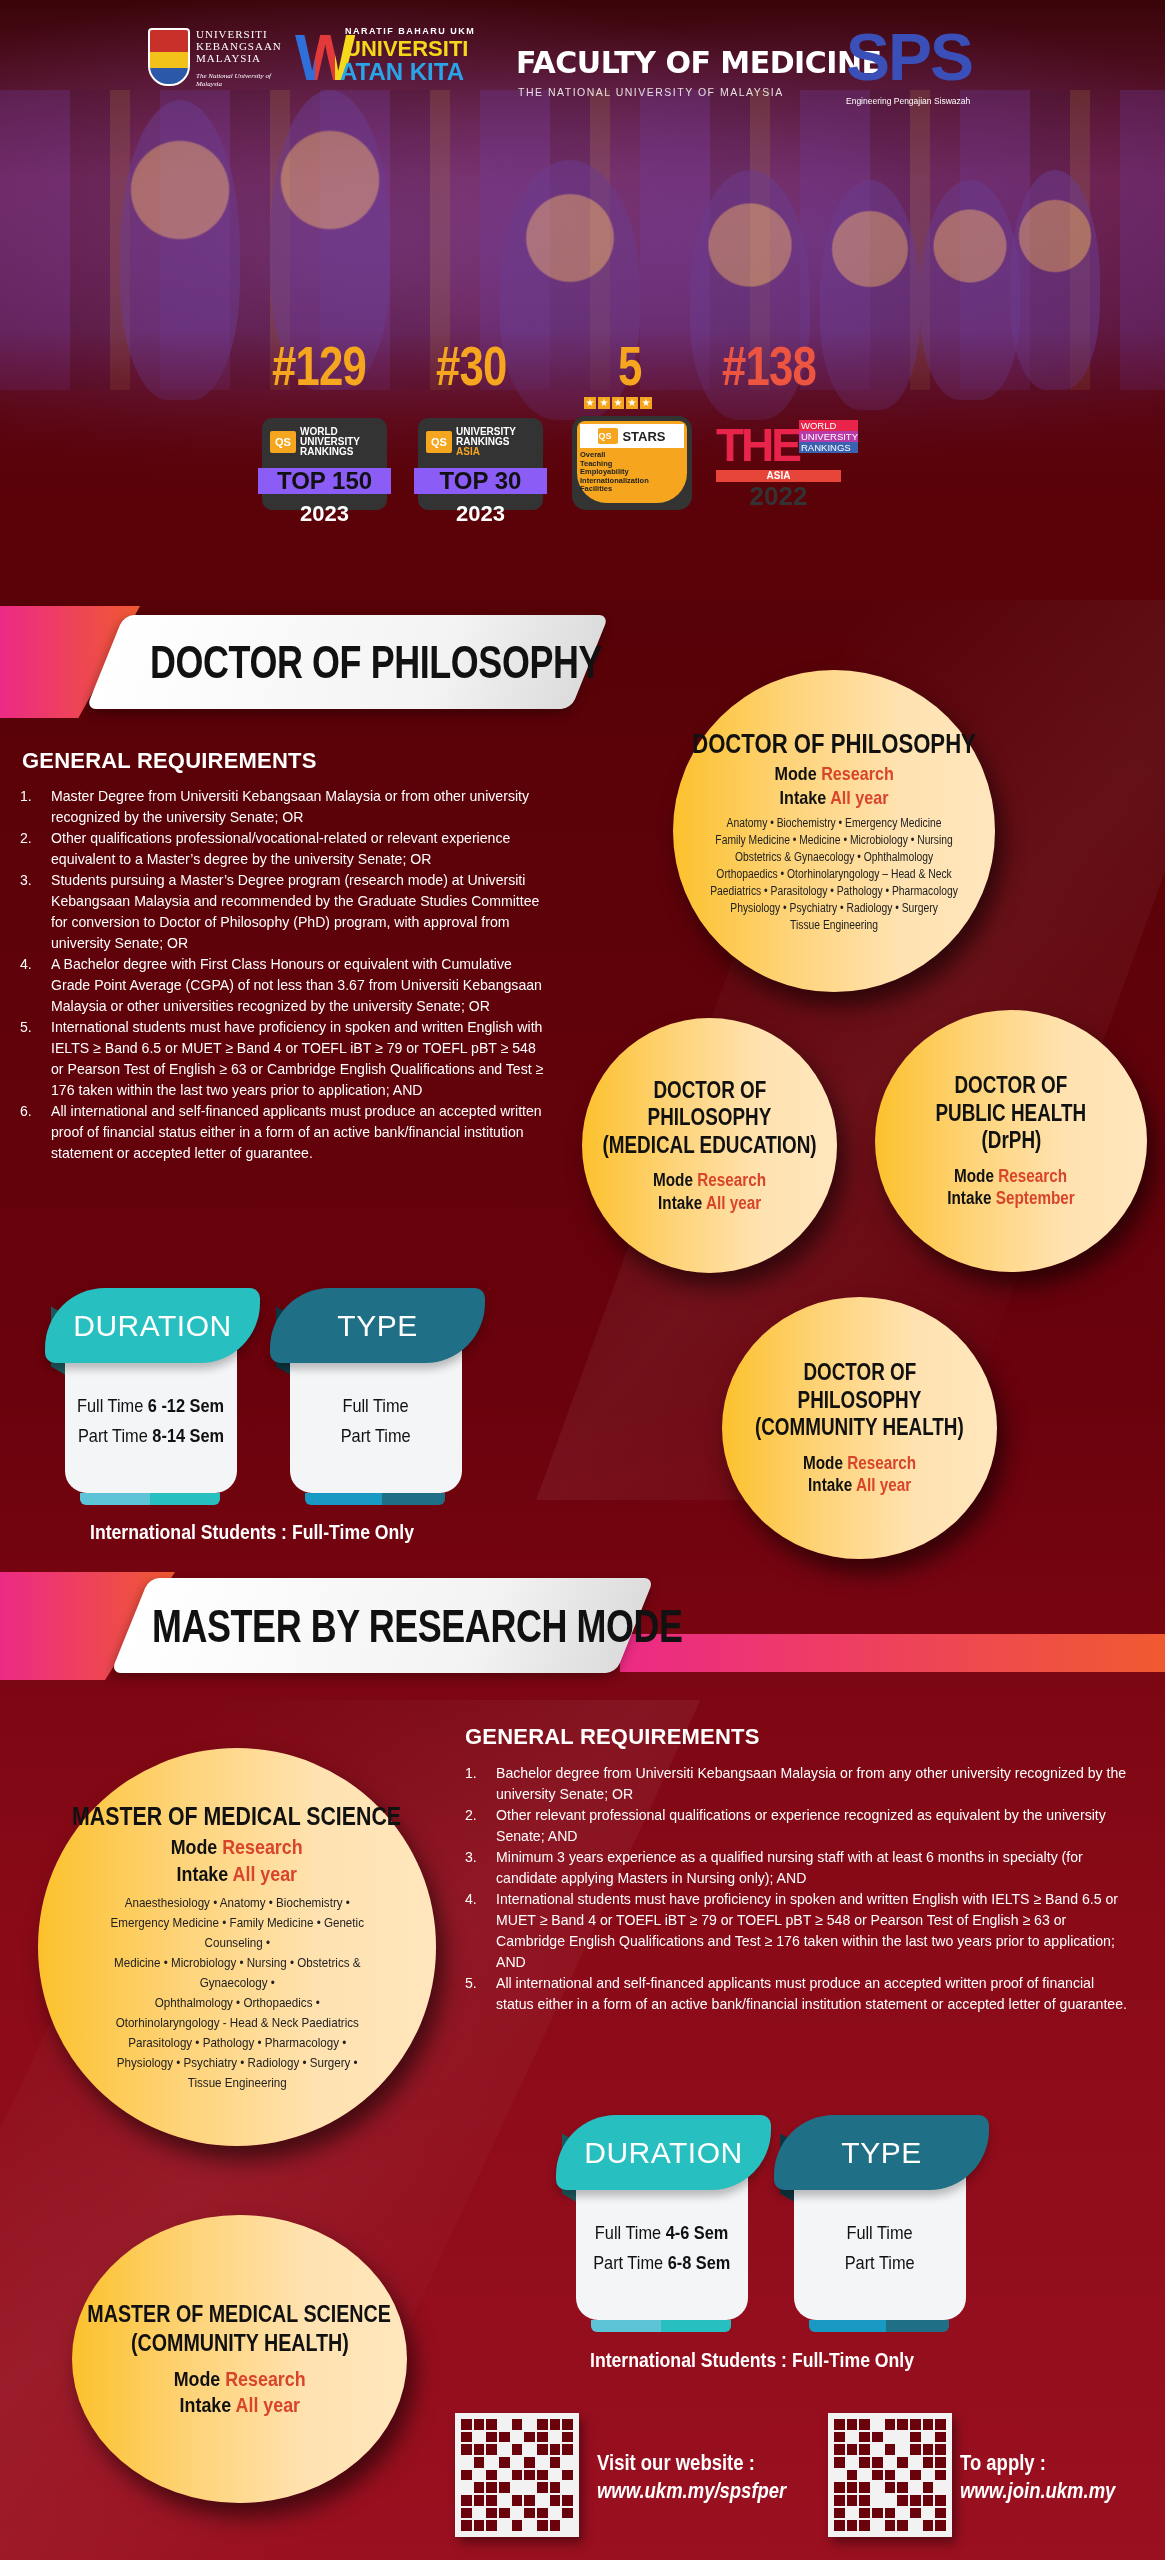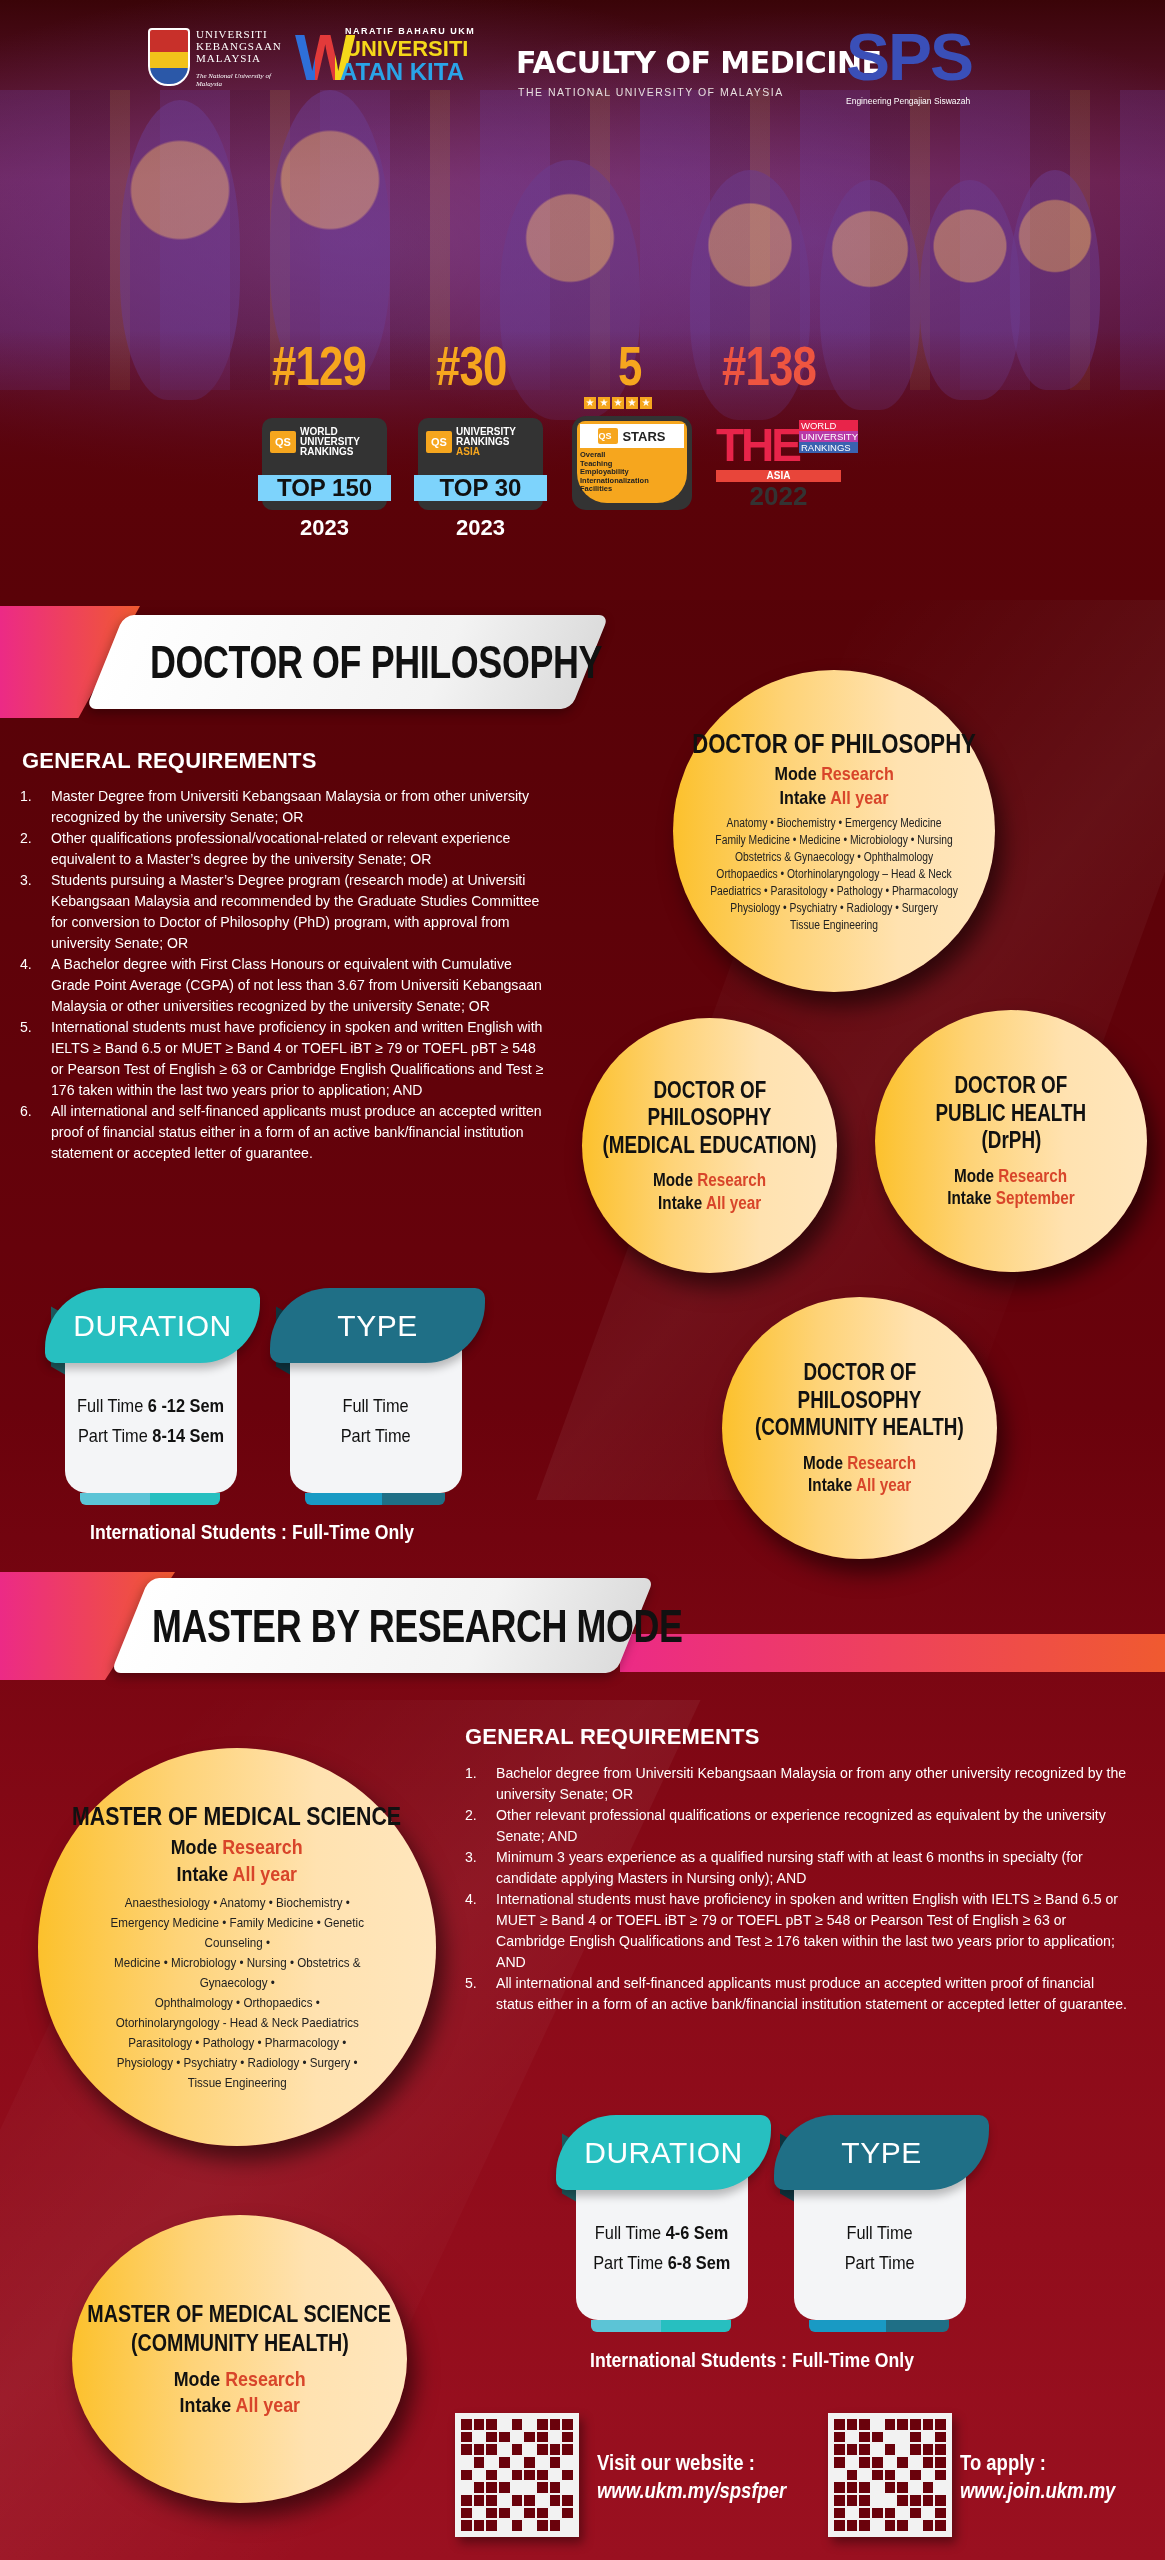"TOP 150" .b-mid { background: #7dd3fc -> #8b5cf6; margin: 15px -4px -> 8px -4px }
